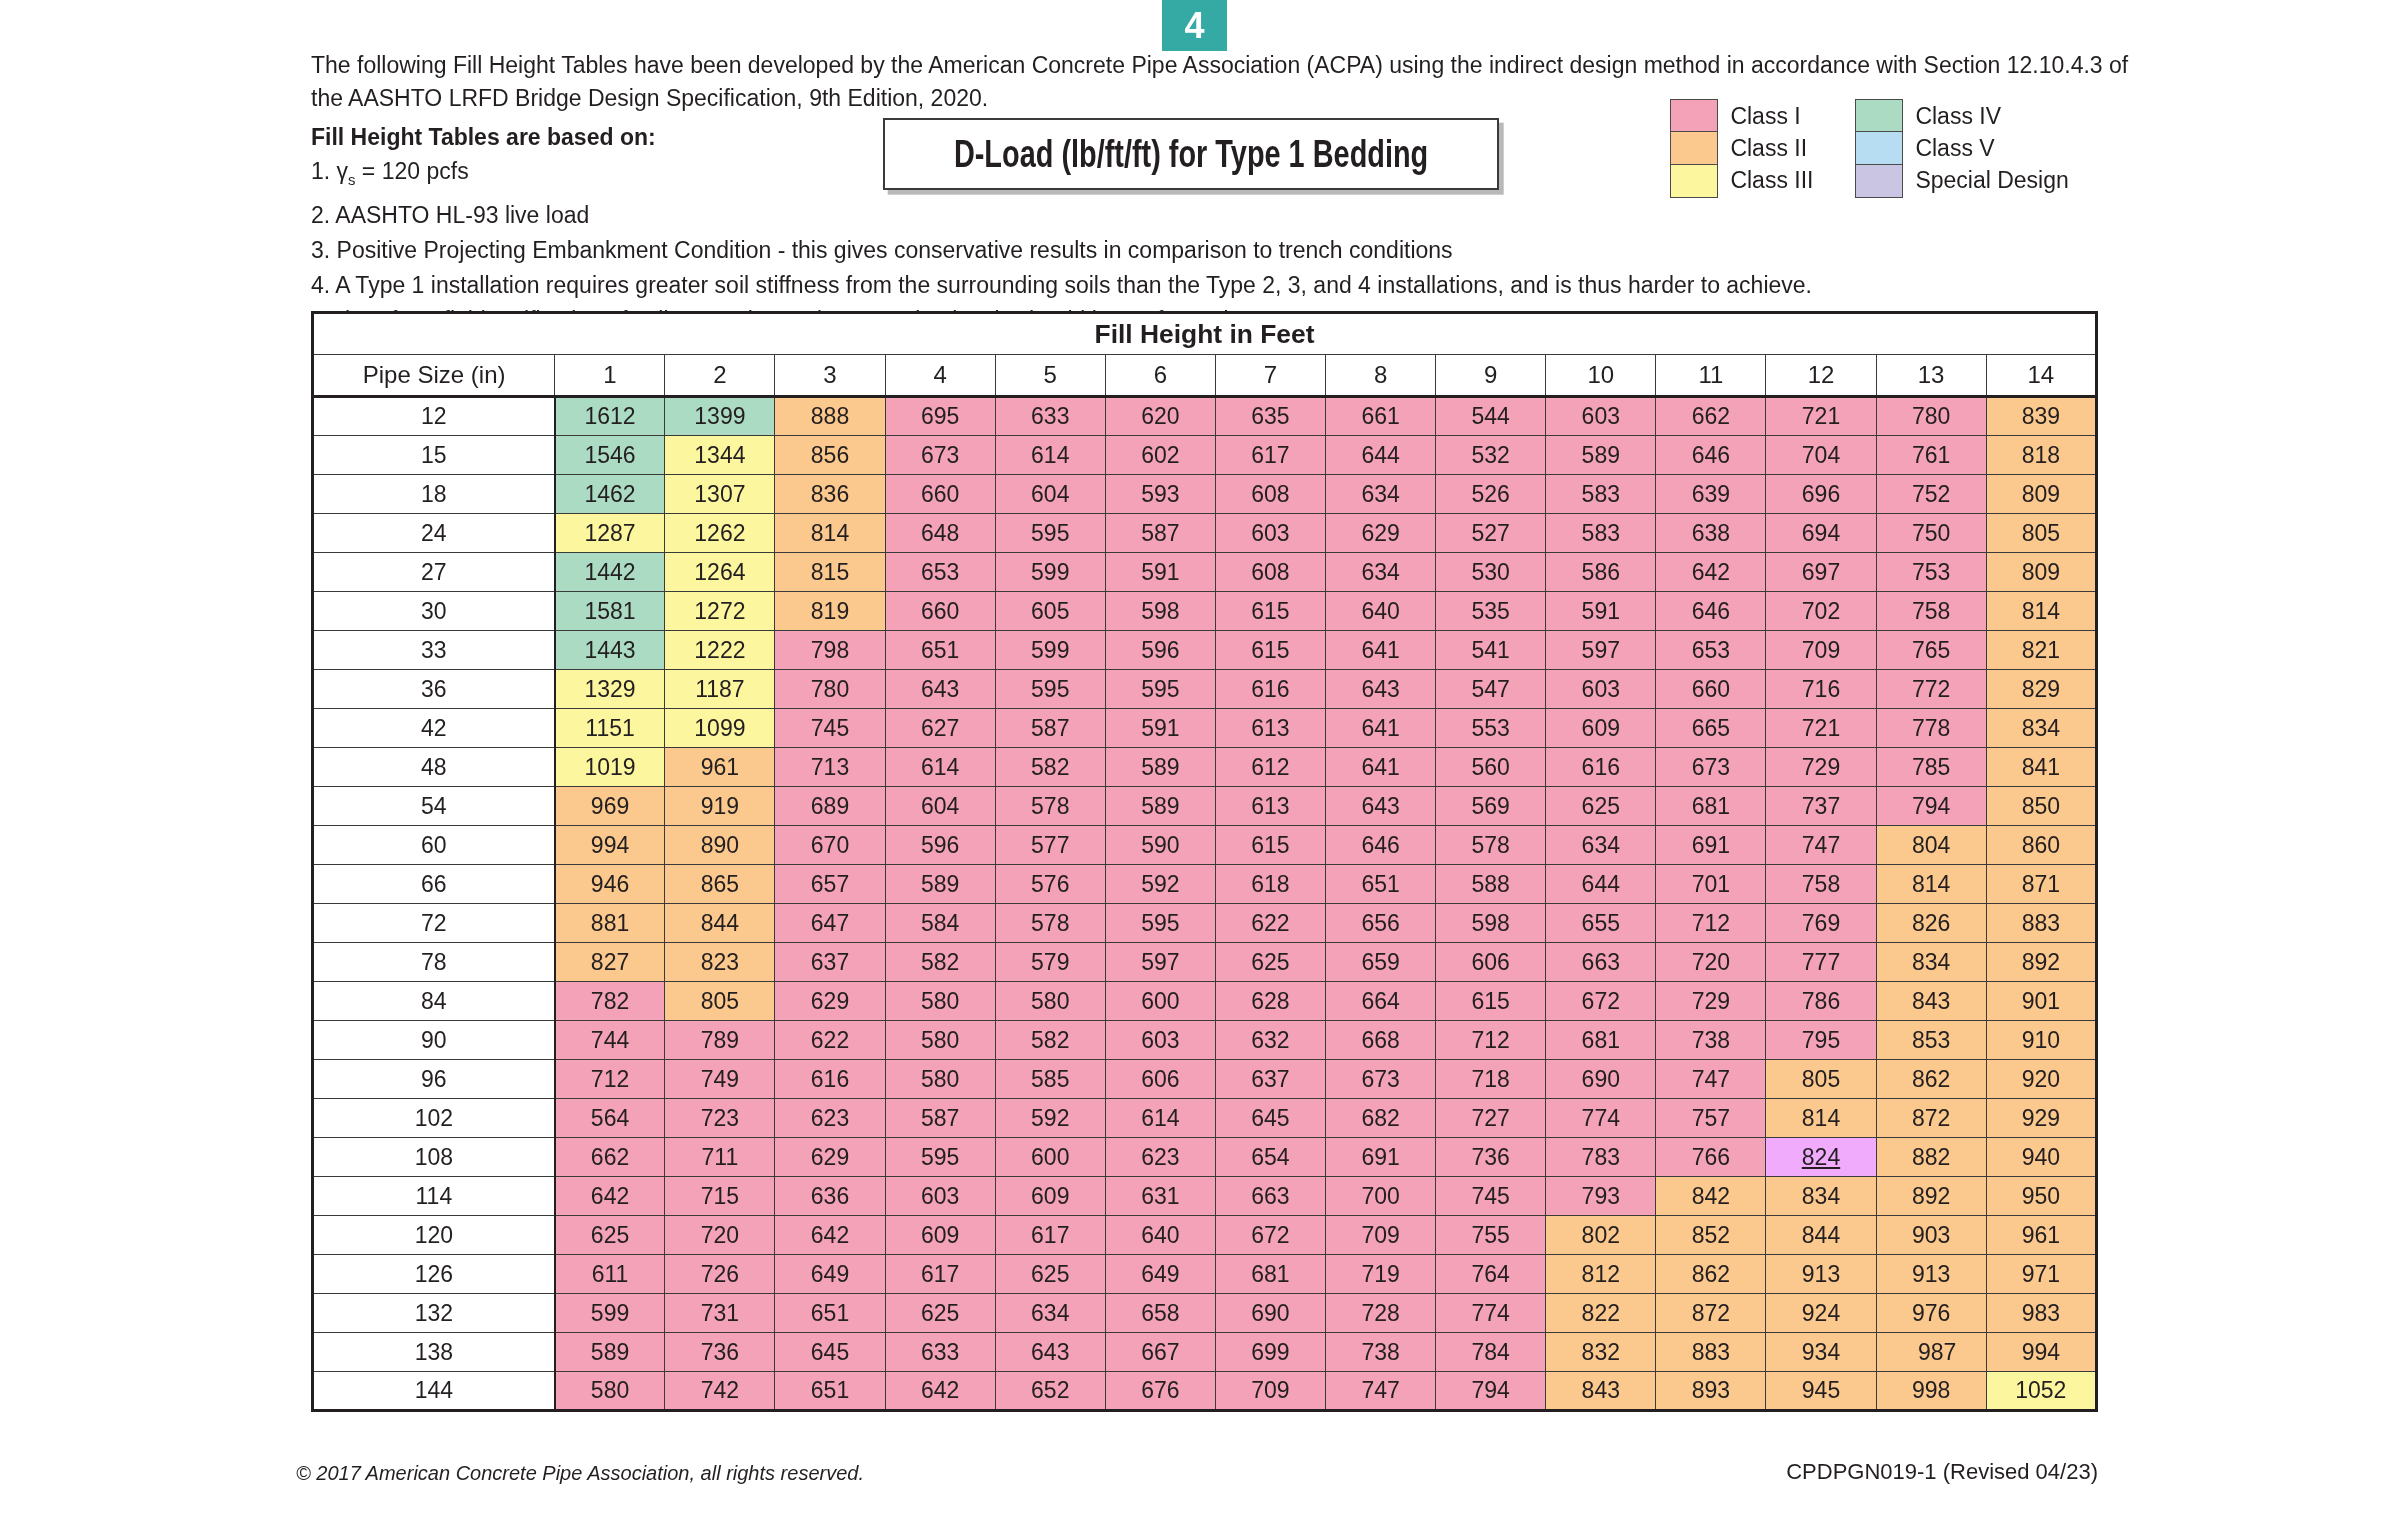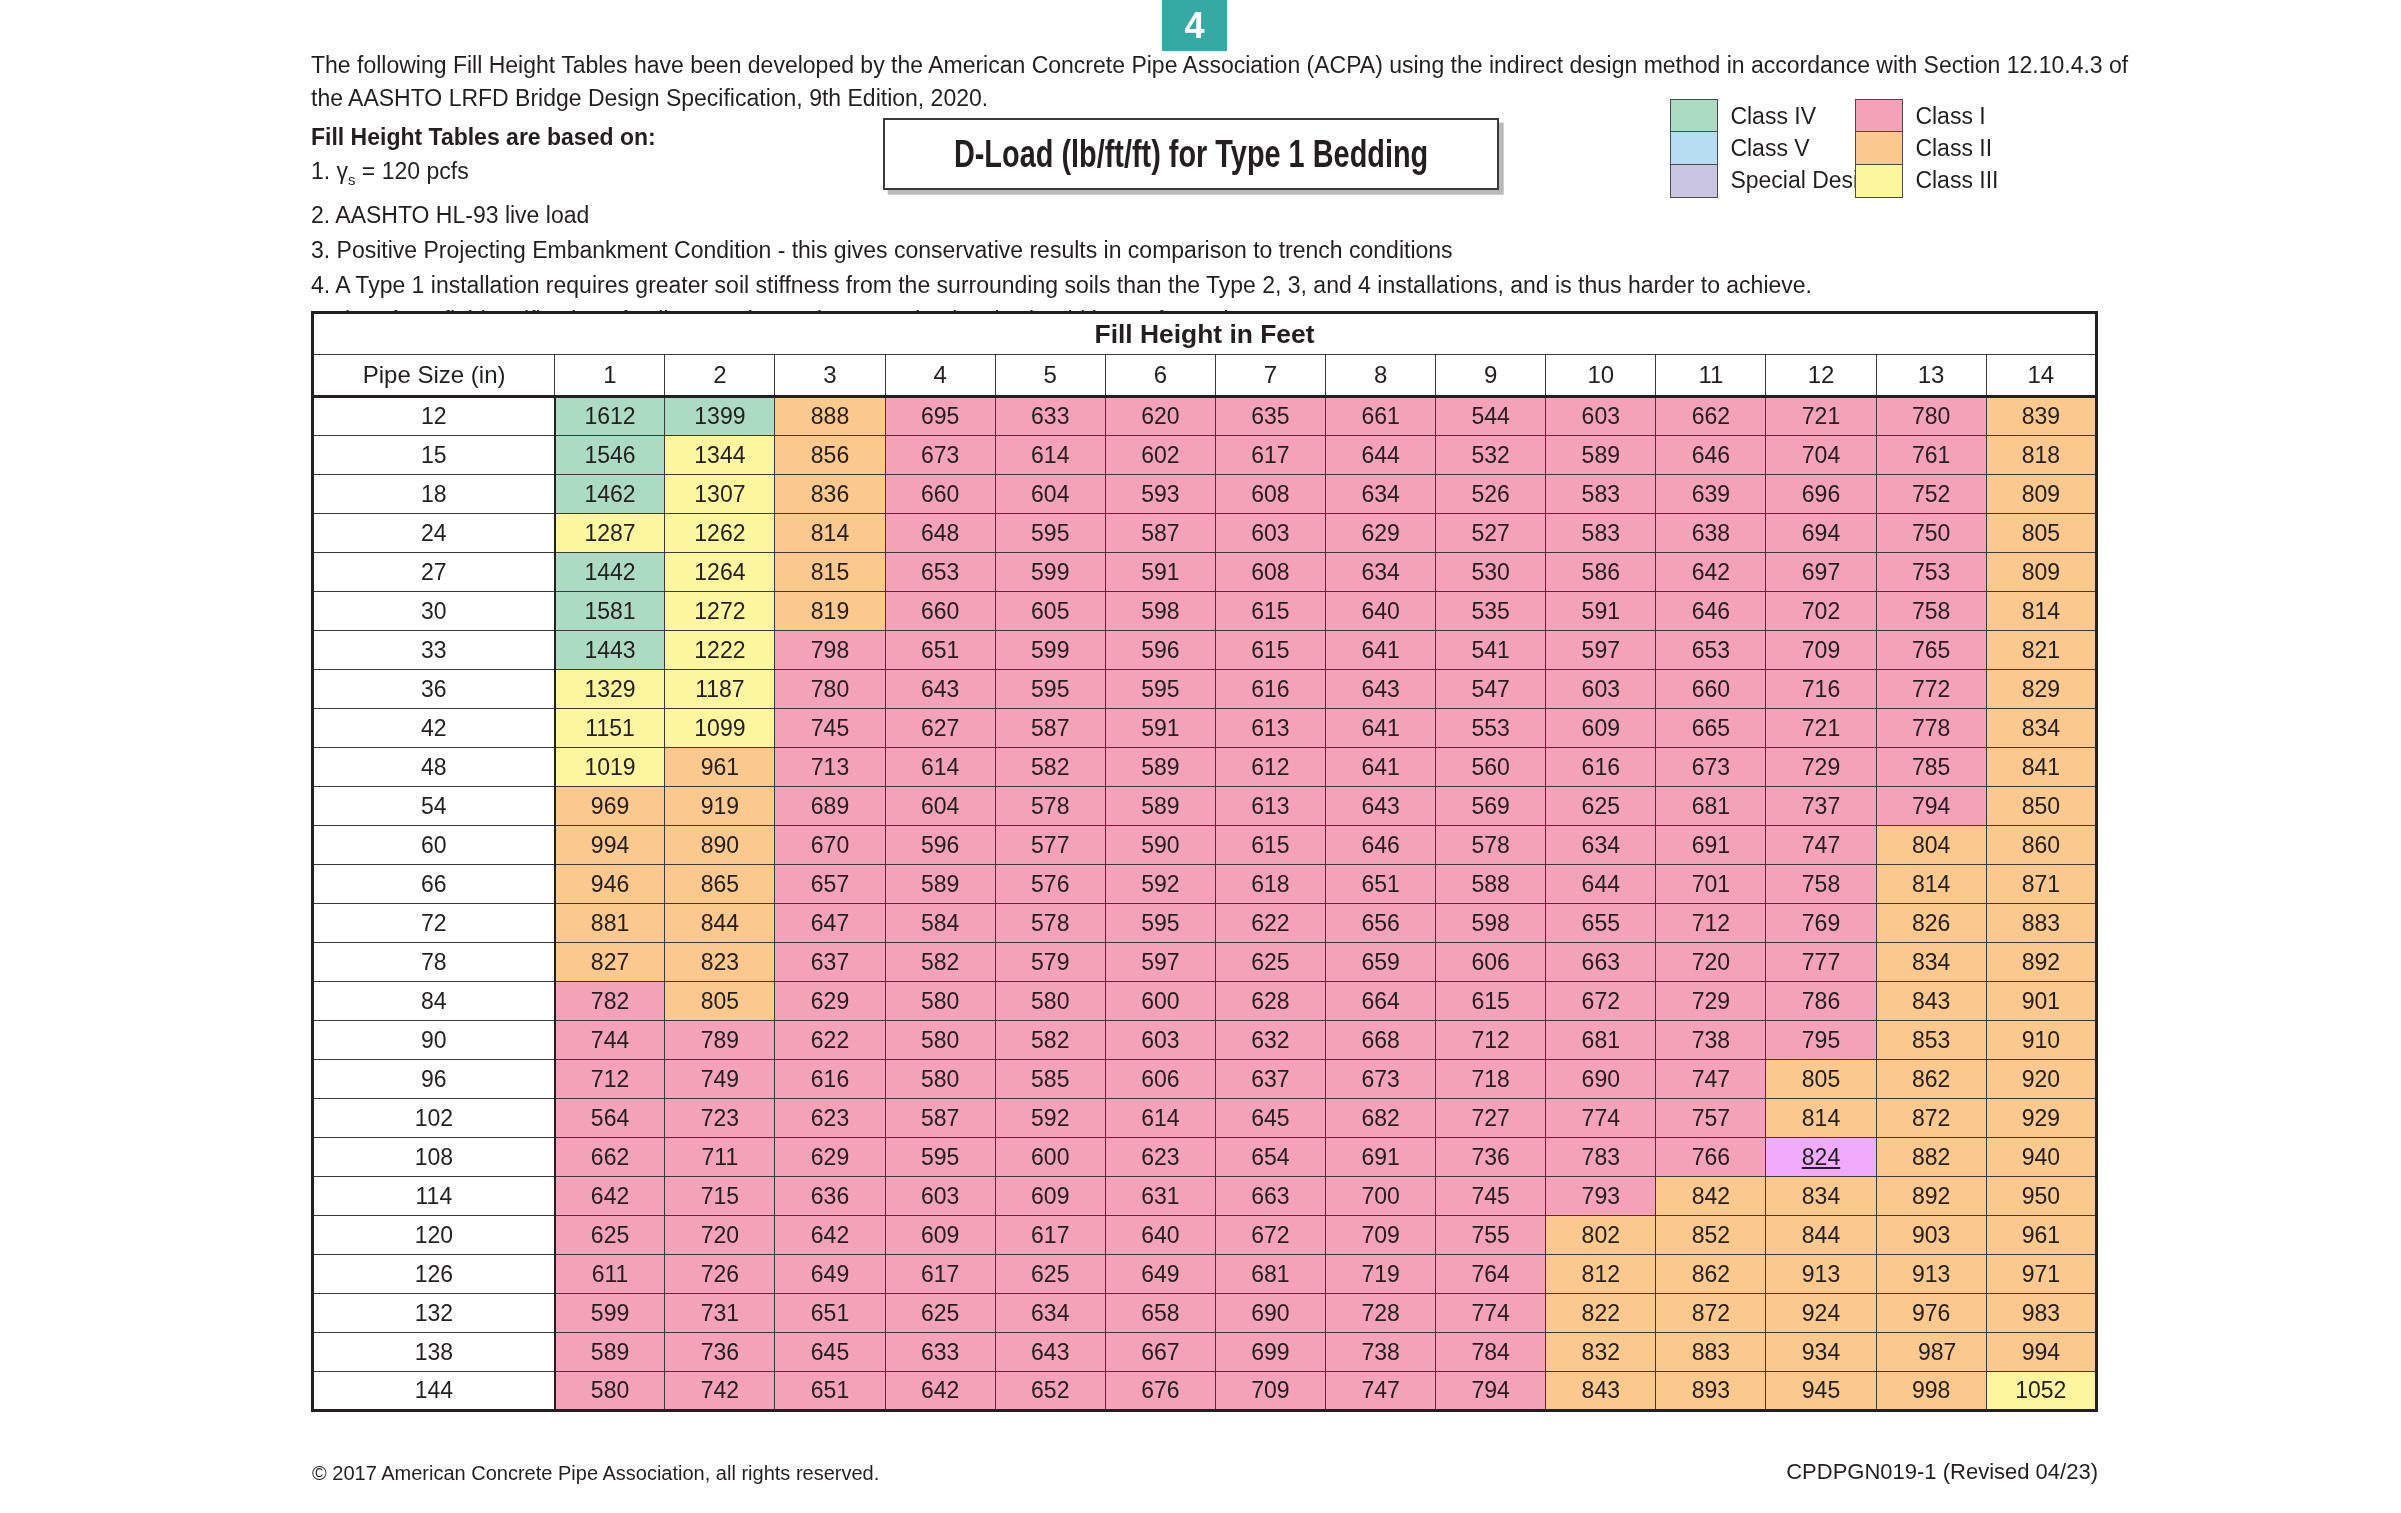"Class IV" div.legend-col { order: before "Class I" -> after "Class I" }
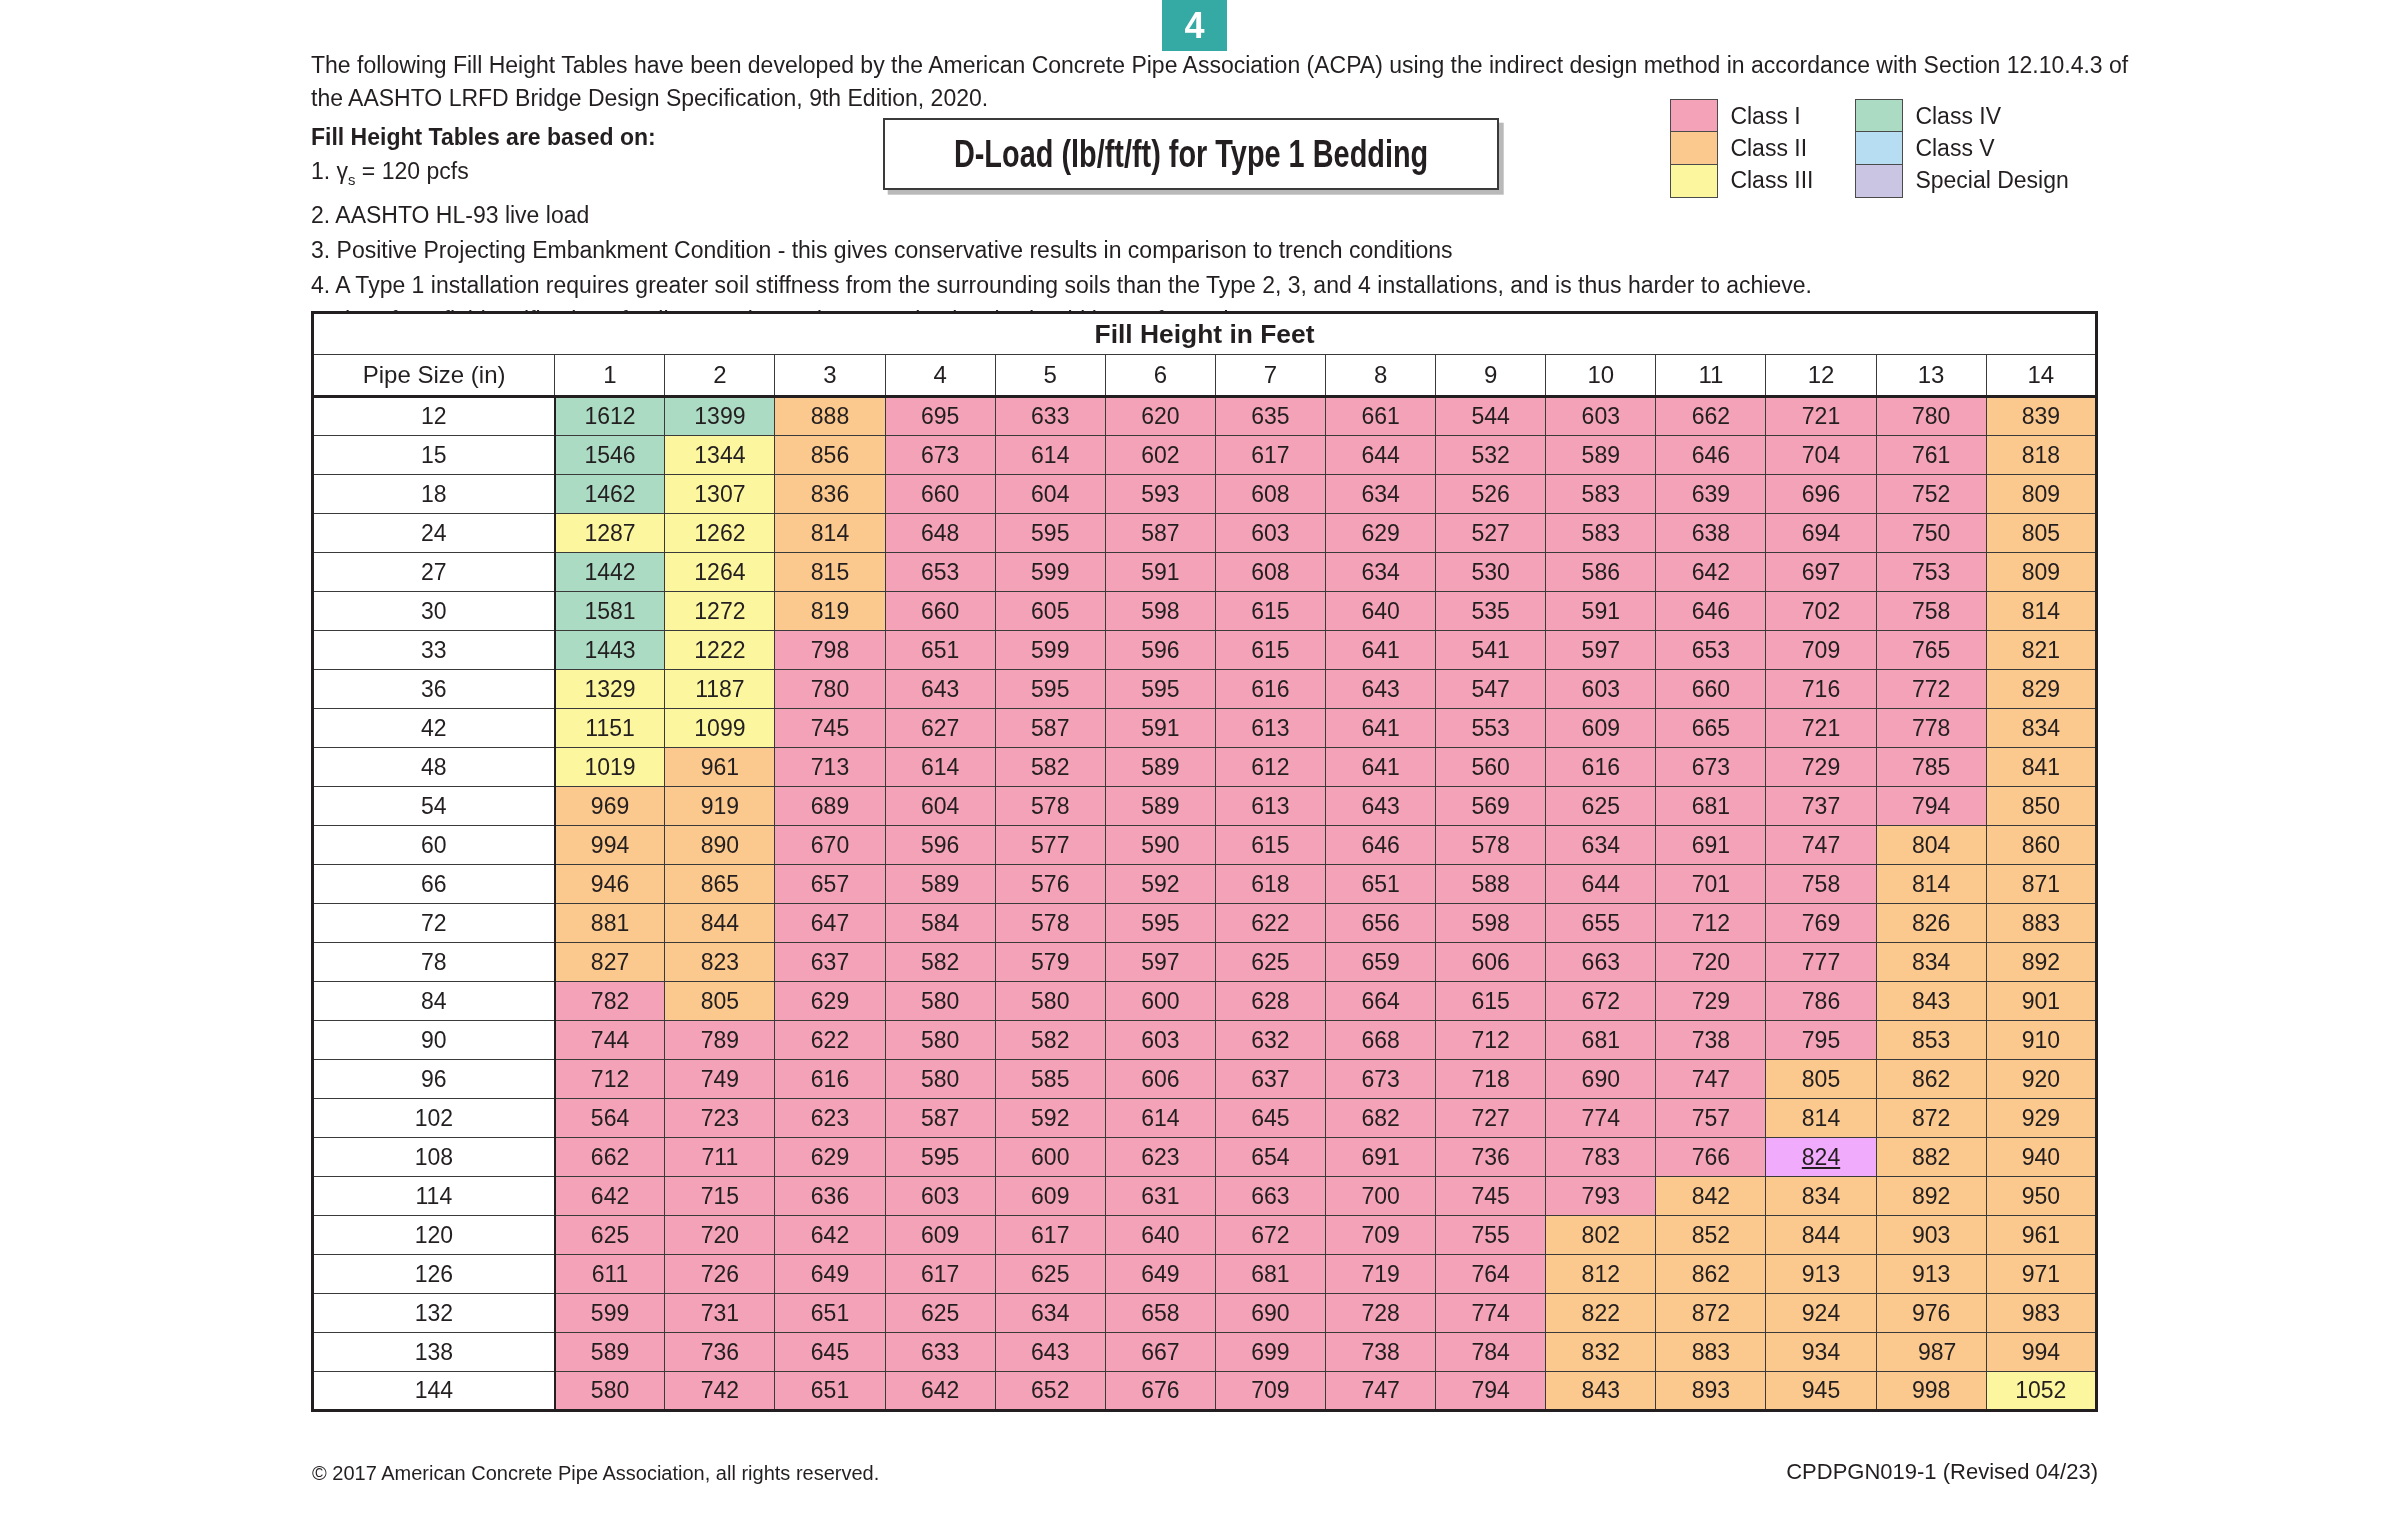"© 2017 American Concrete Pipe" .footer-left { font-style: none -> italic; left: 312px -> 296px }
